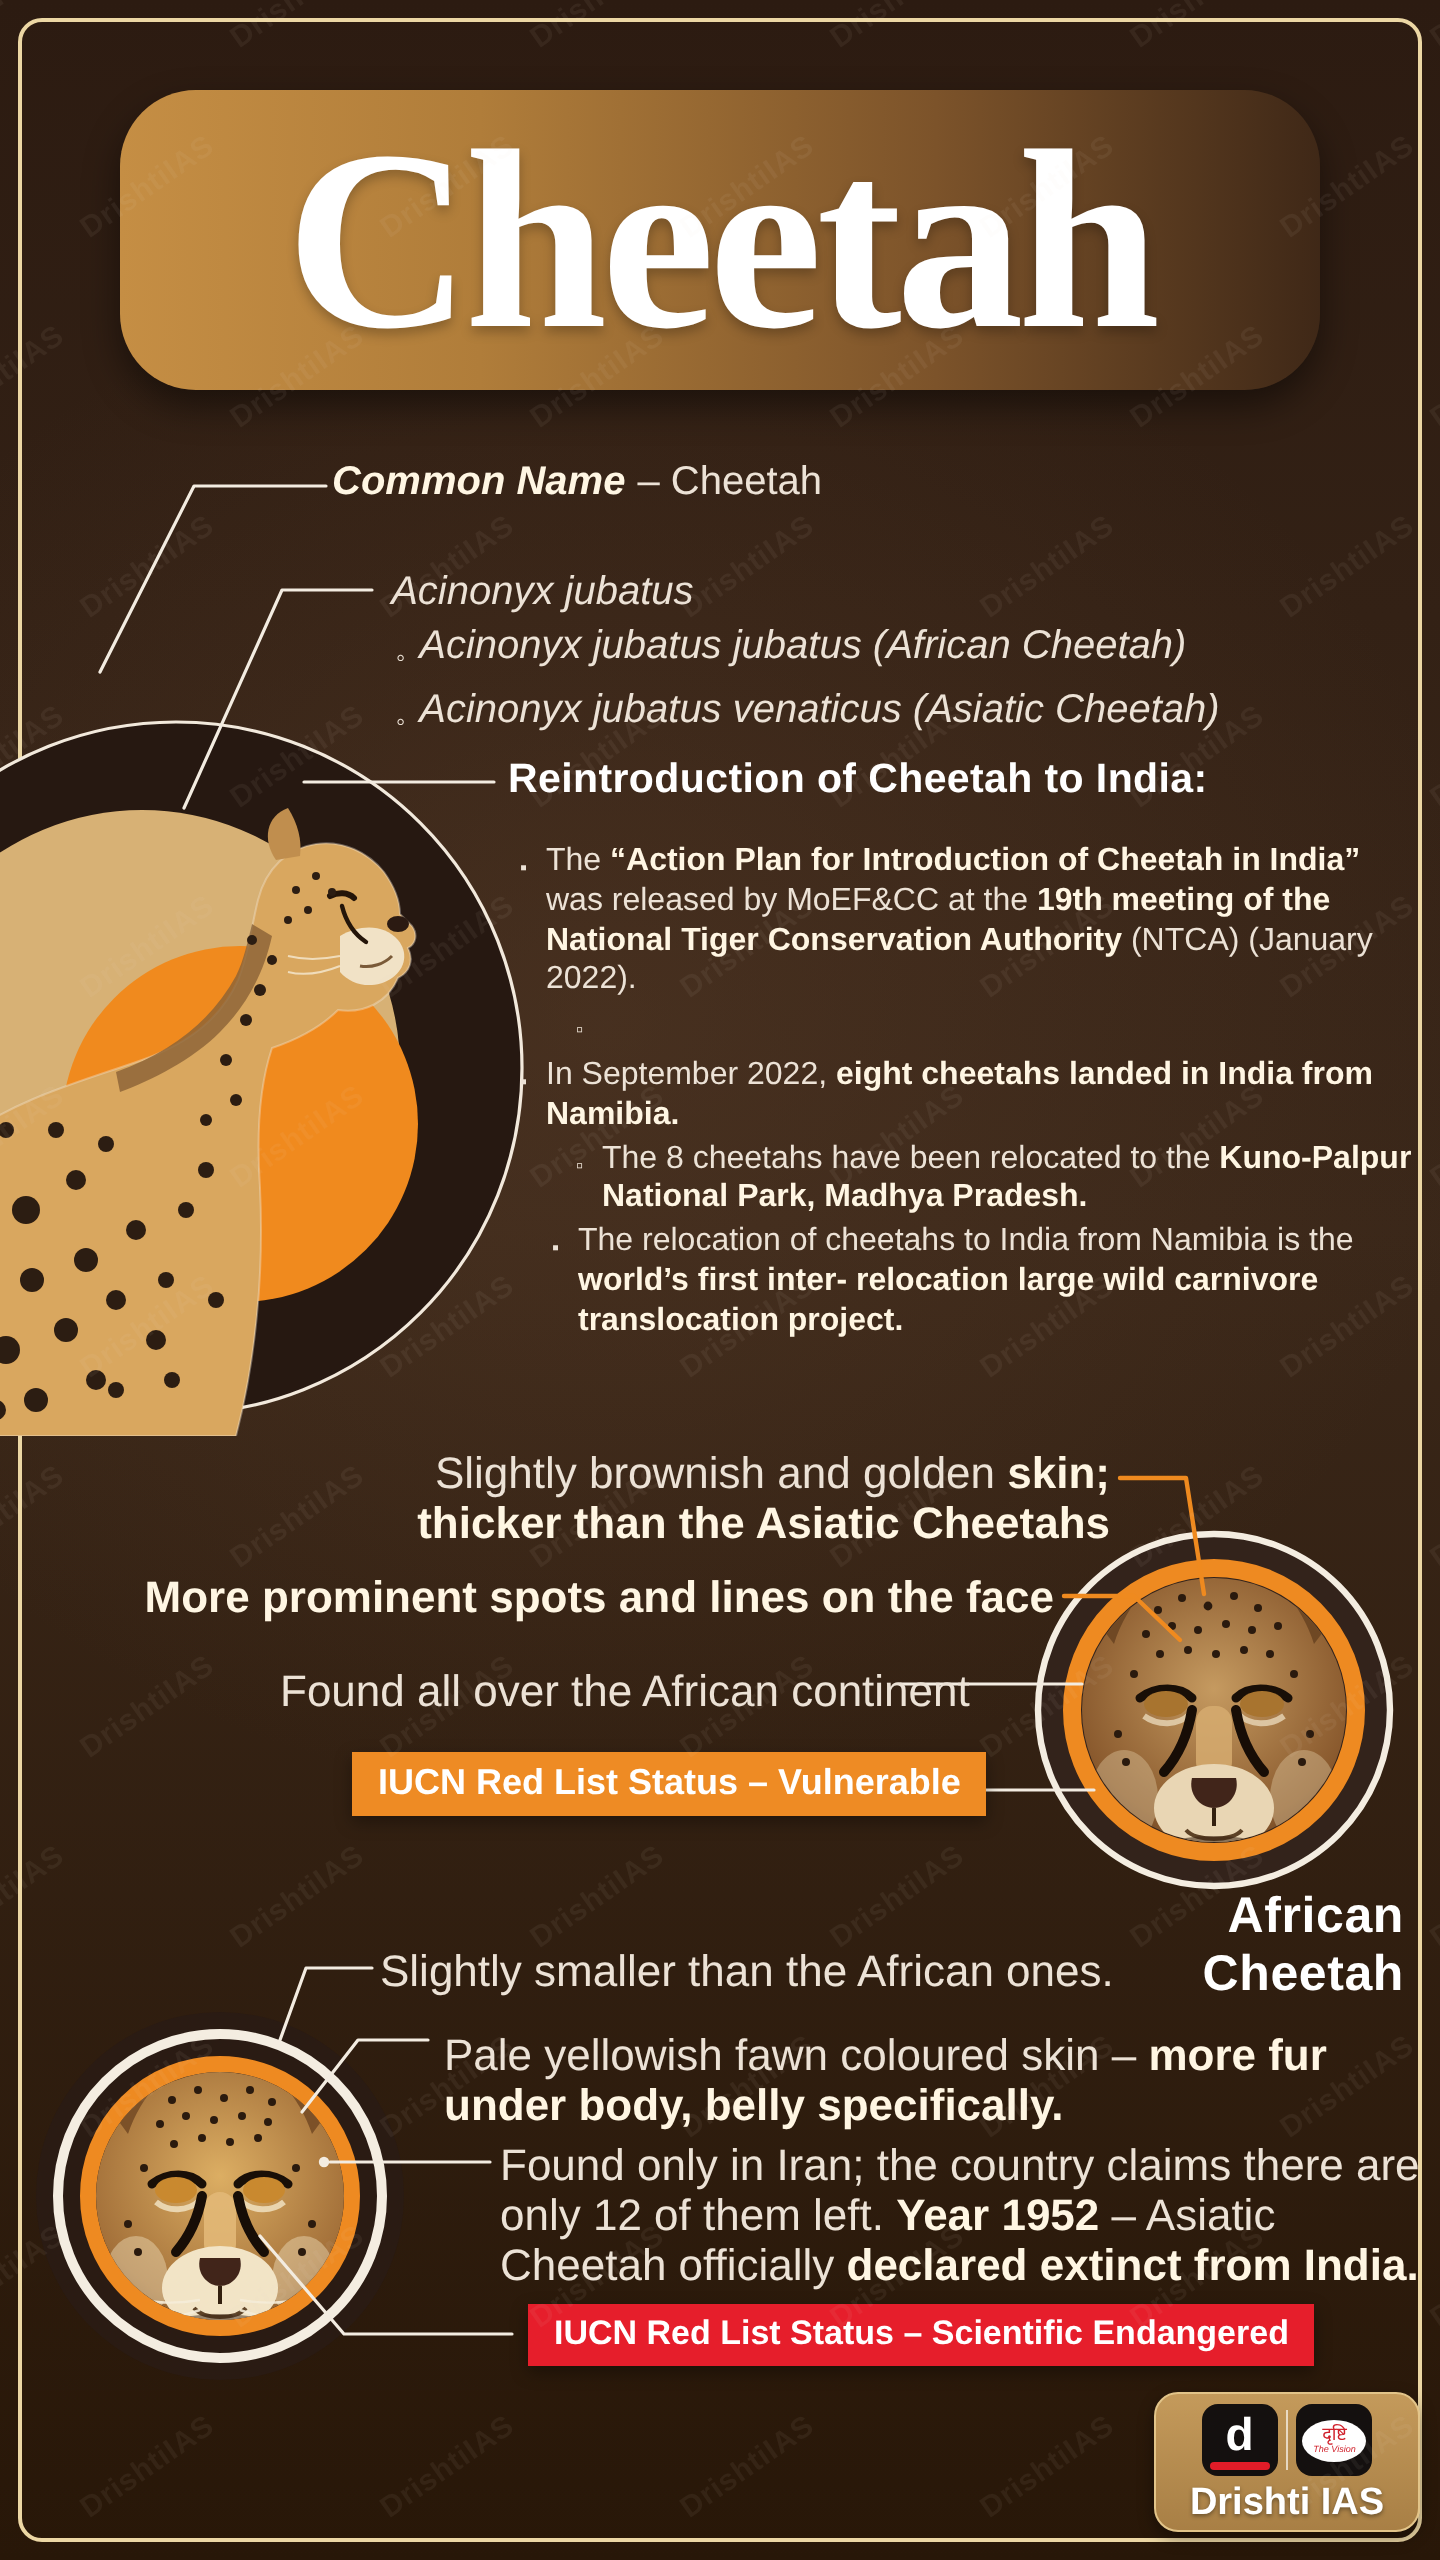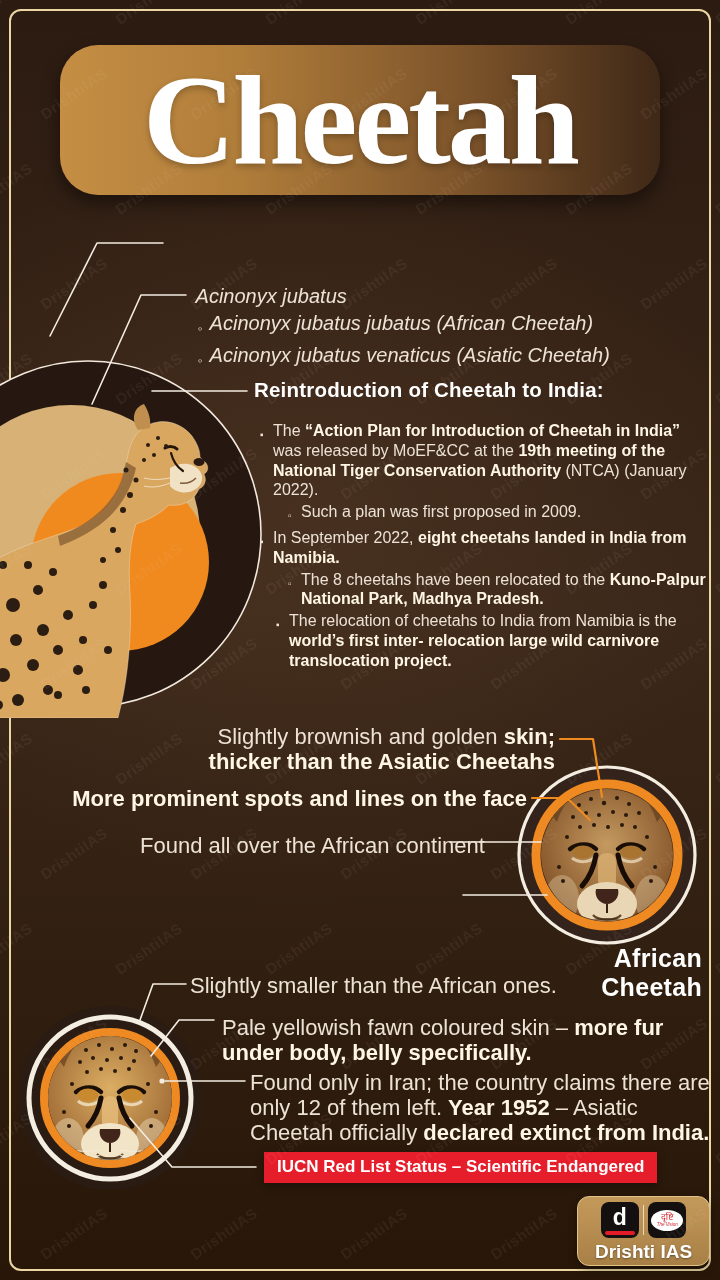"Common Name – Cheetah" div.txt { html: none -> <div> <span>Common Name</span><span>– Cheetah</span> </div> }
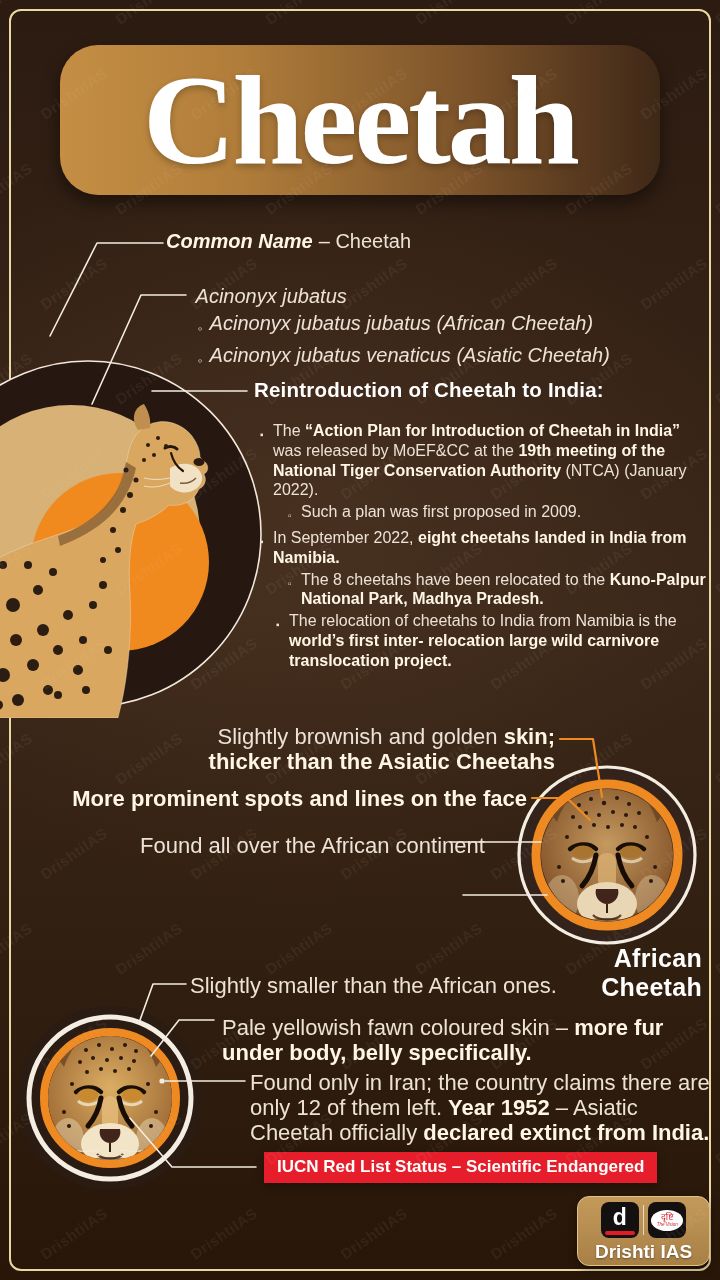"Such a plan was first" span { html: <span><span>Such a plan was first proposed in 2009.</span></span> -> none }
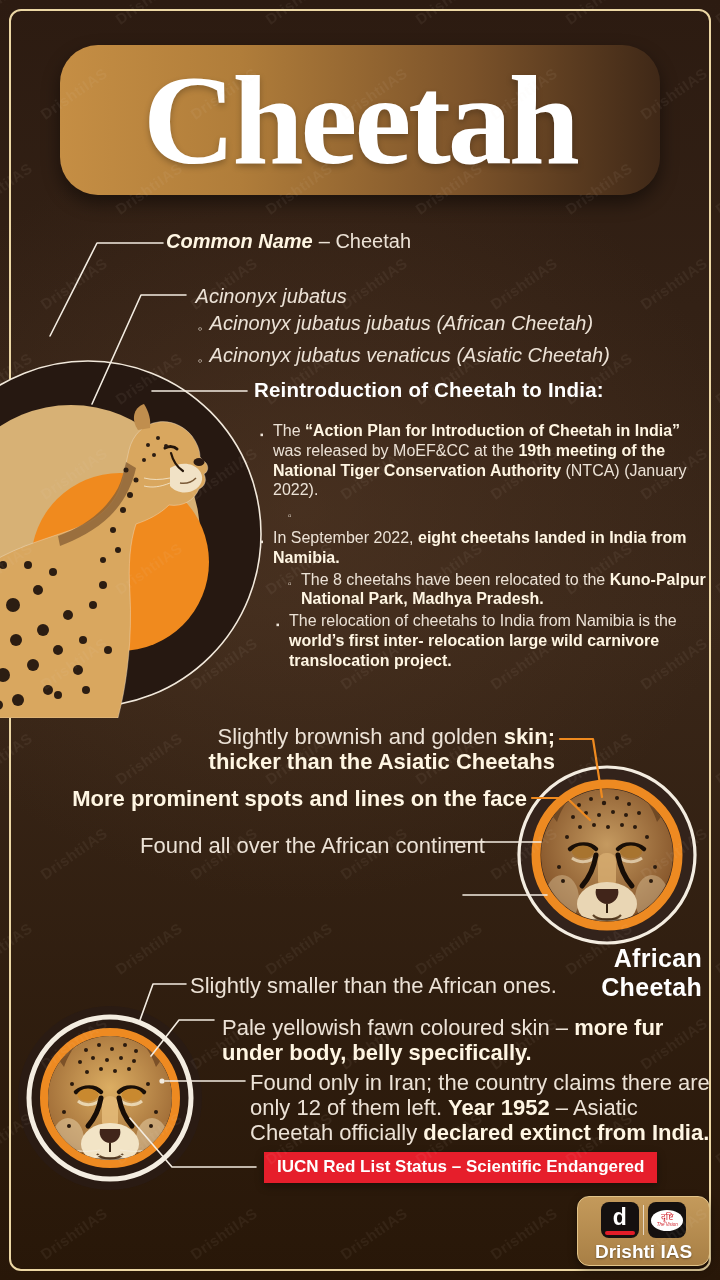"IUCN Red List Status – Vulnerable" div.badge { html: none -> <div>IUCN Red List Status – Vulnerable</div> }
